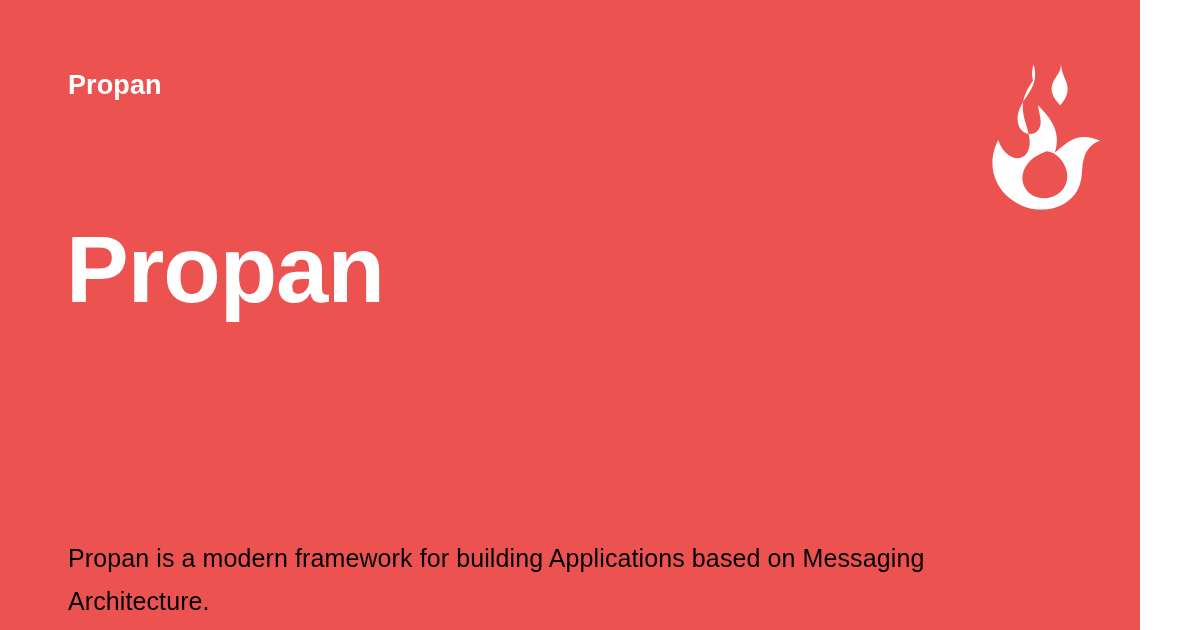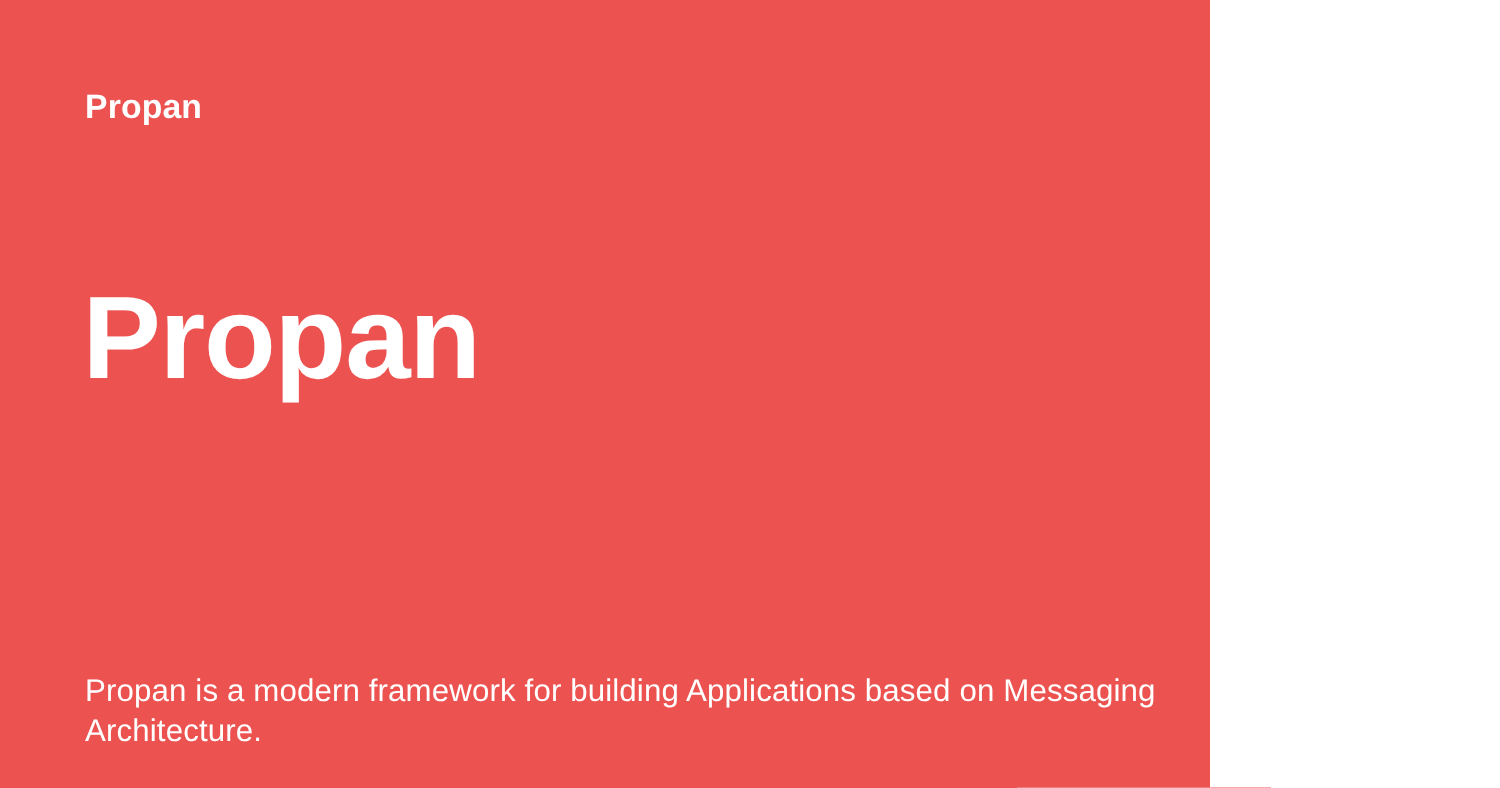"Propan" .card { width: 968px -> 1140px }
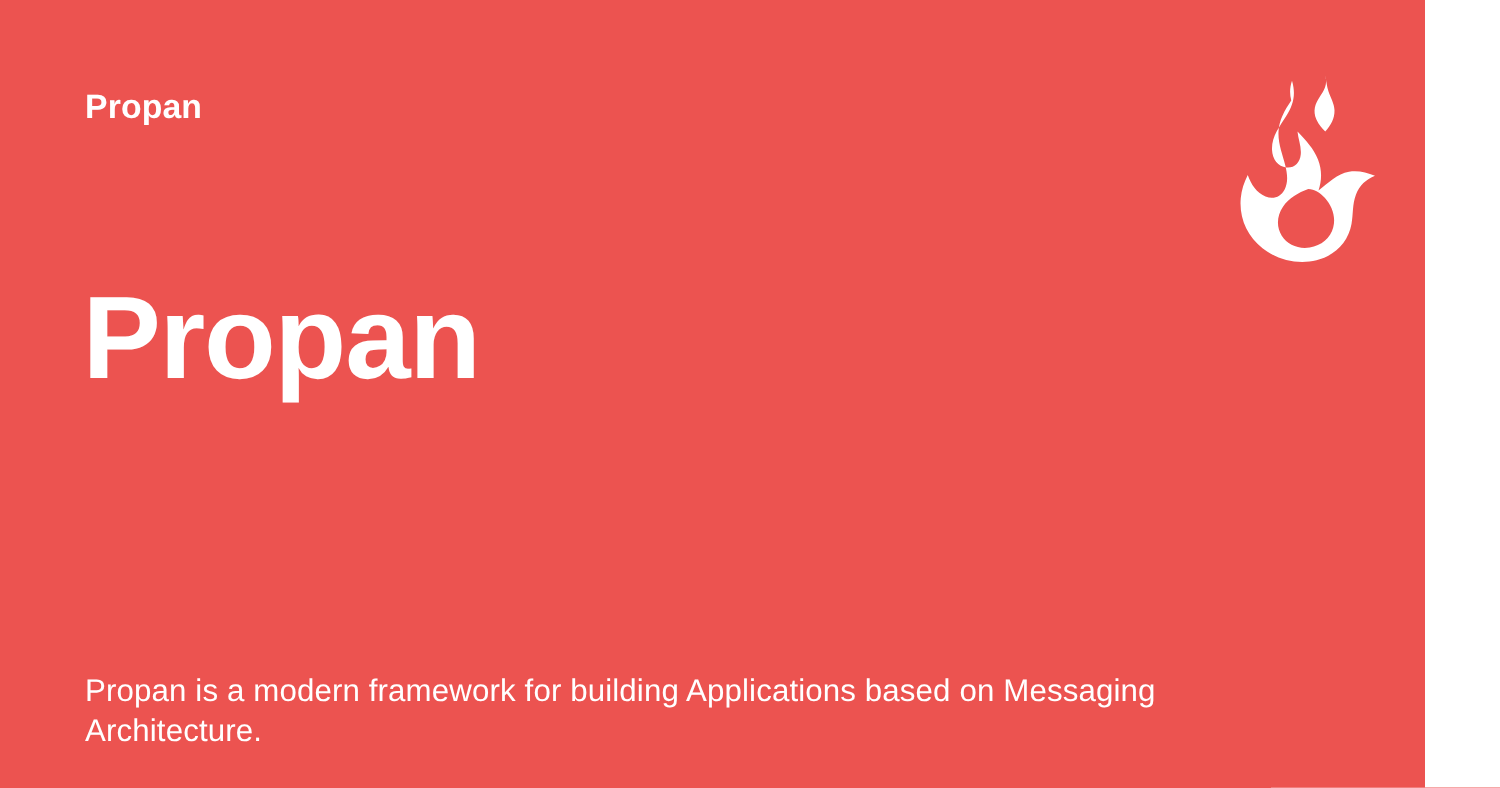"Propan is a modern framework" .description { color: #ffffff -> #000000; line-height: 32px -> 43px }
